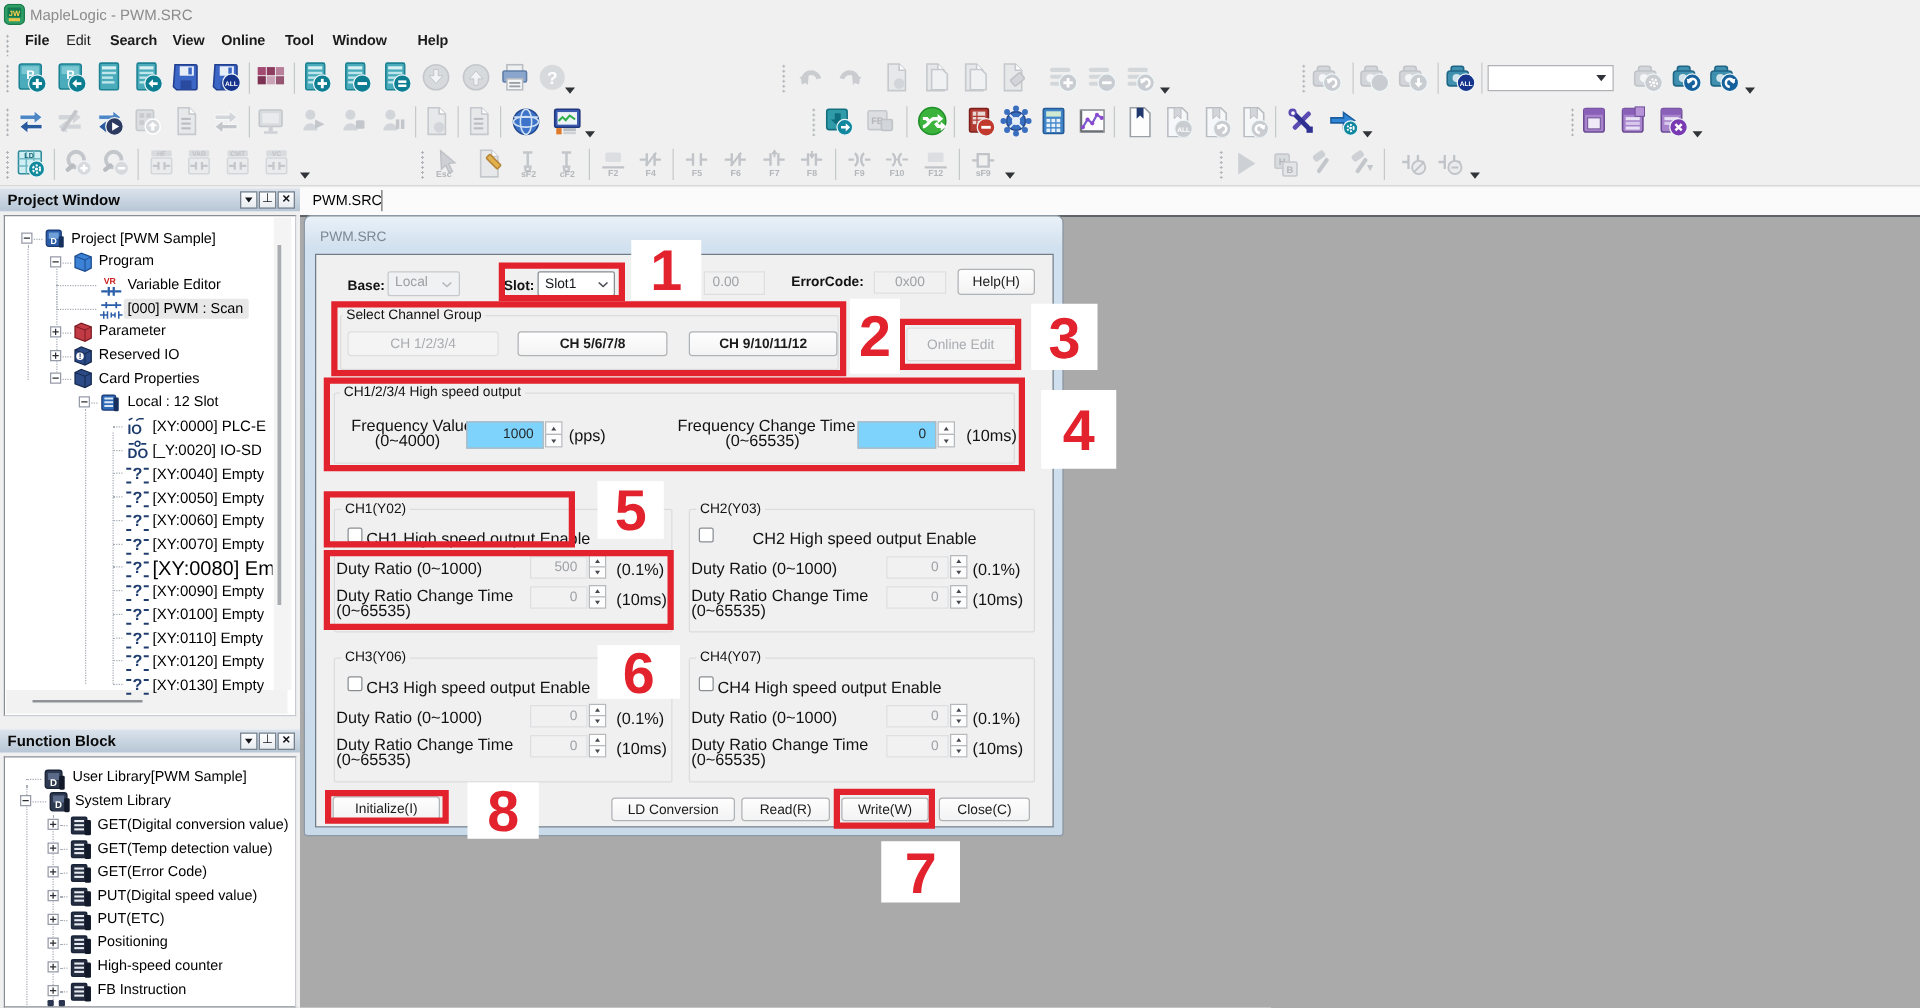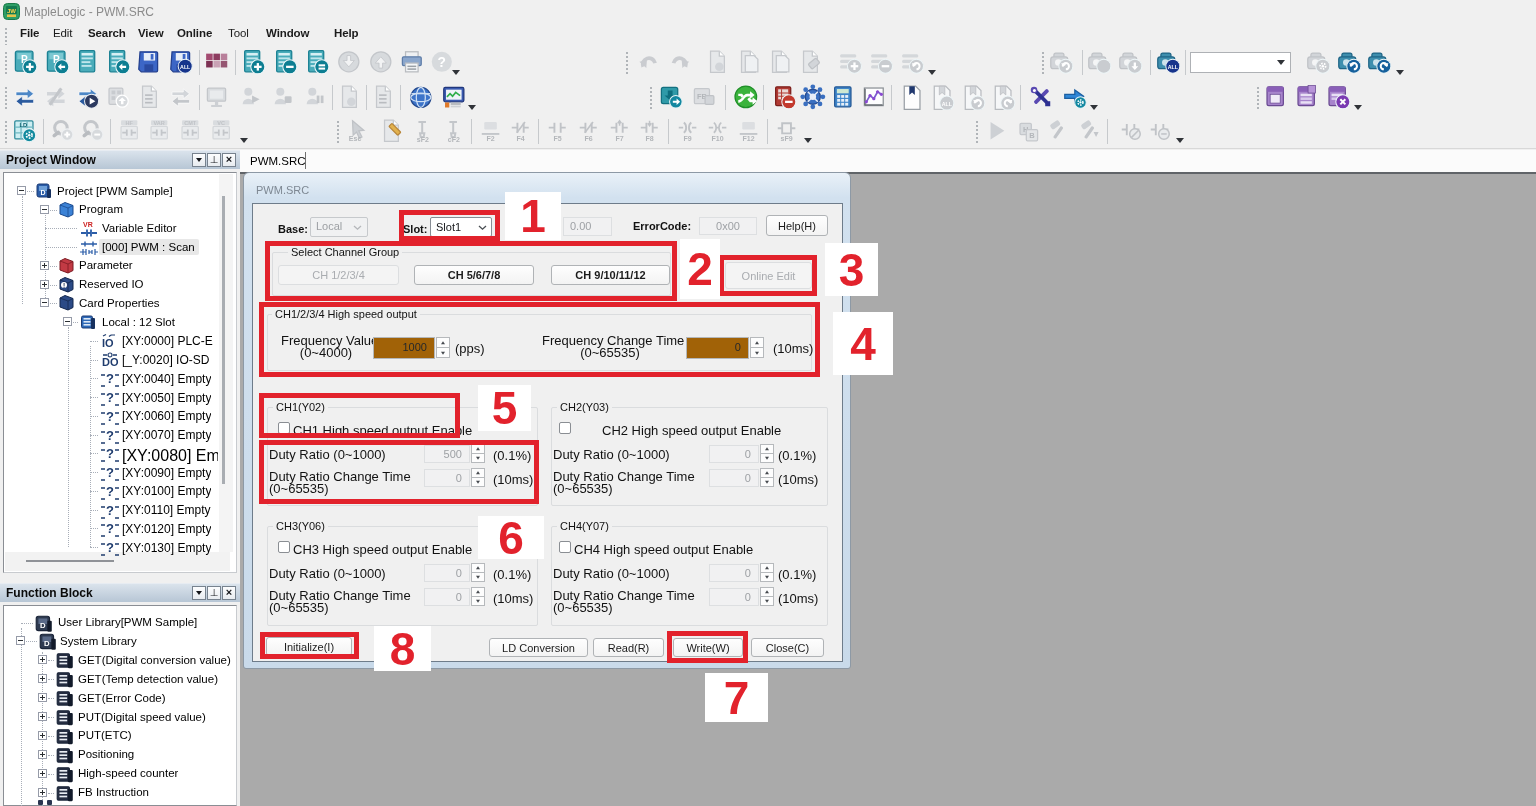"Tool" div.ab { font-weight: 400 -> 700 }
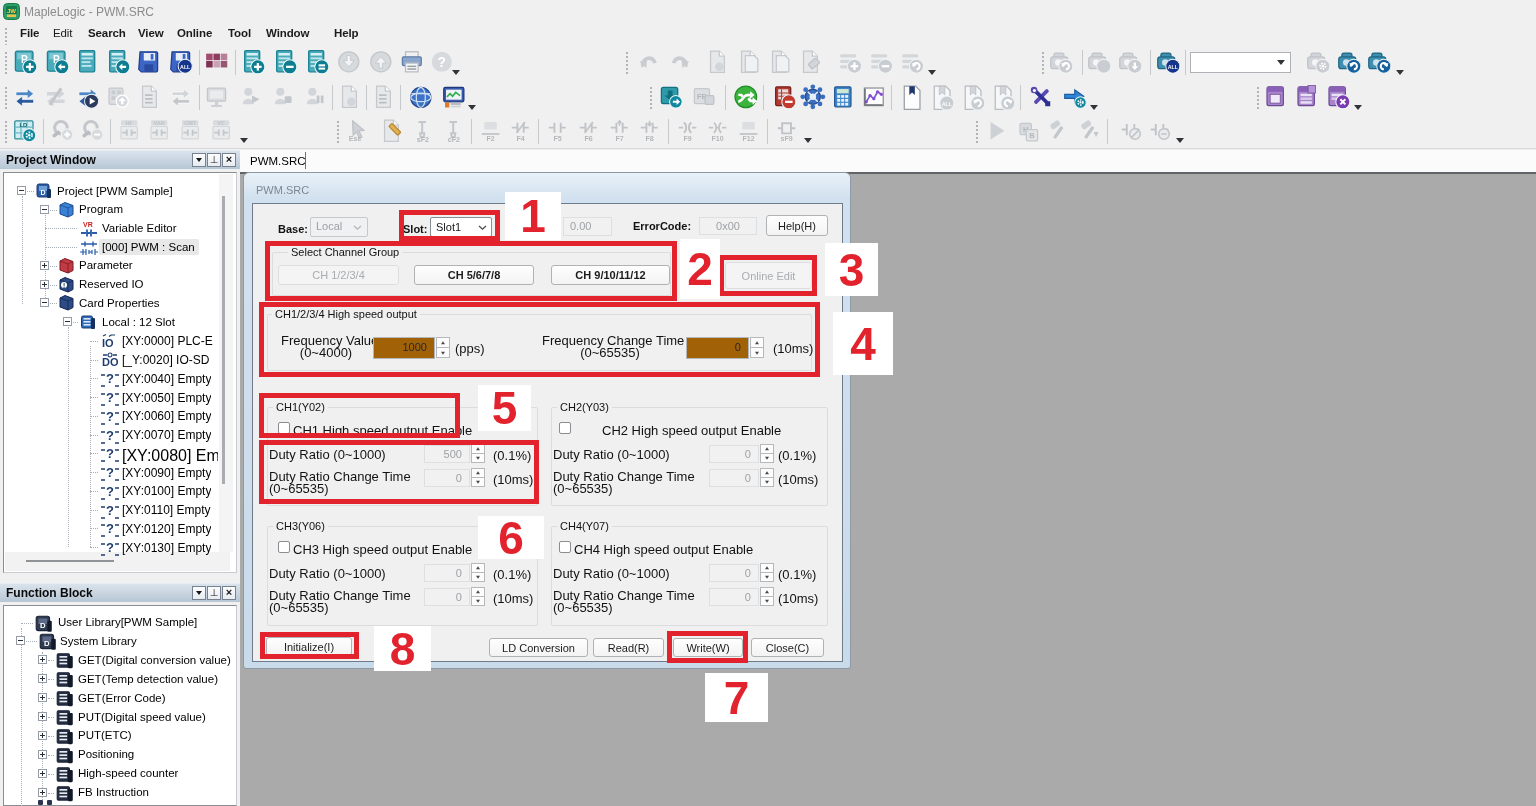"Select Channel Group" div.gbl { left: 288px -> 274px }
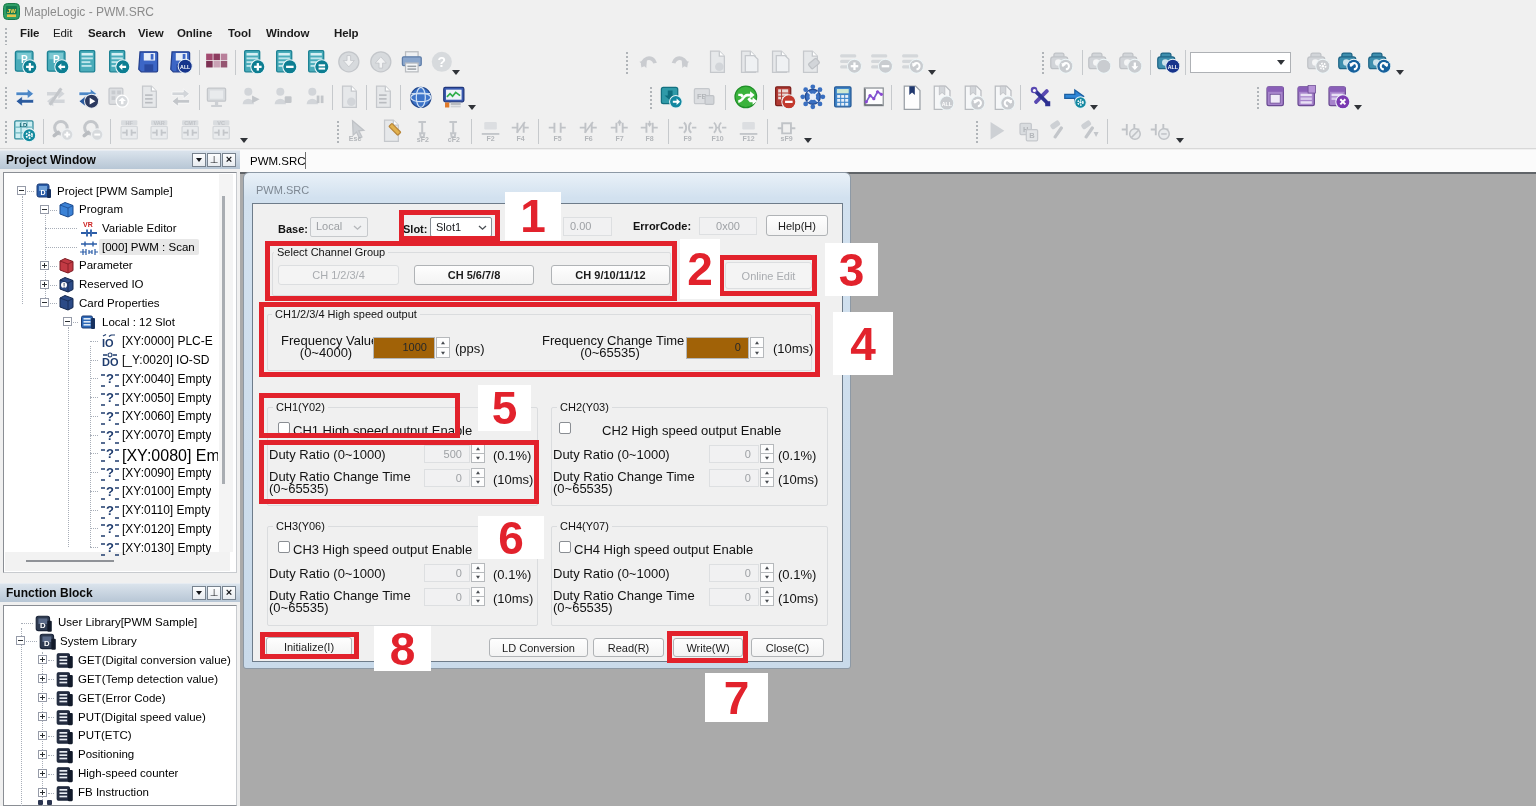"1000" .fldw { background: #a16207 -> #7dd3fc }
